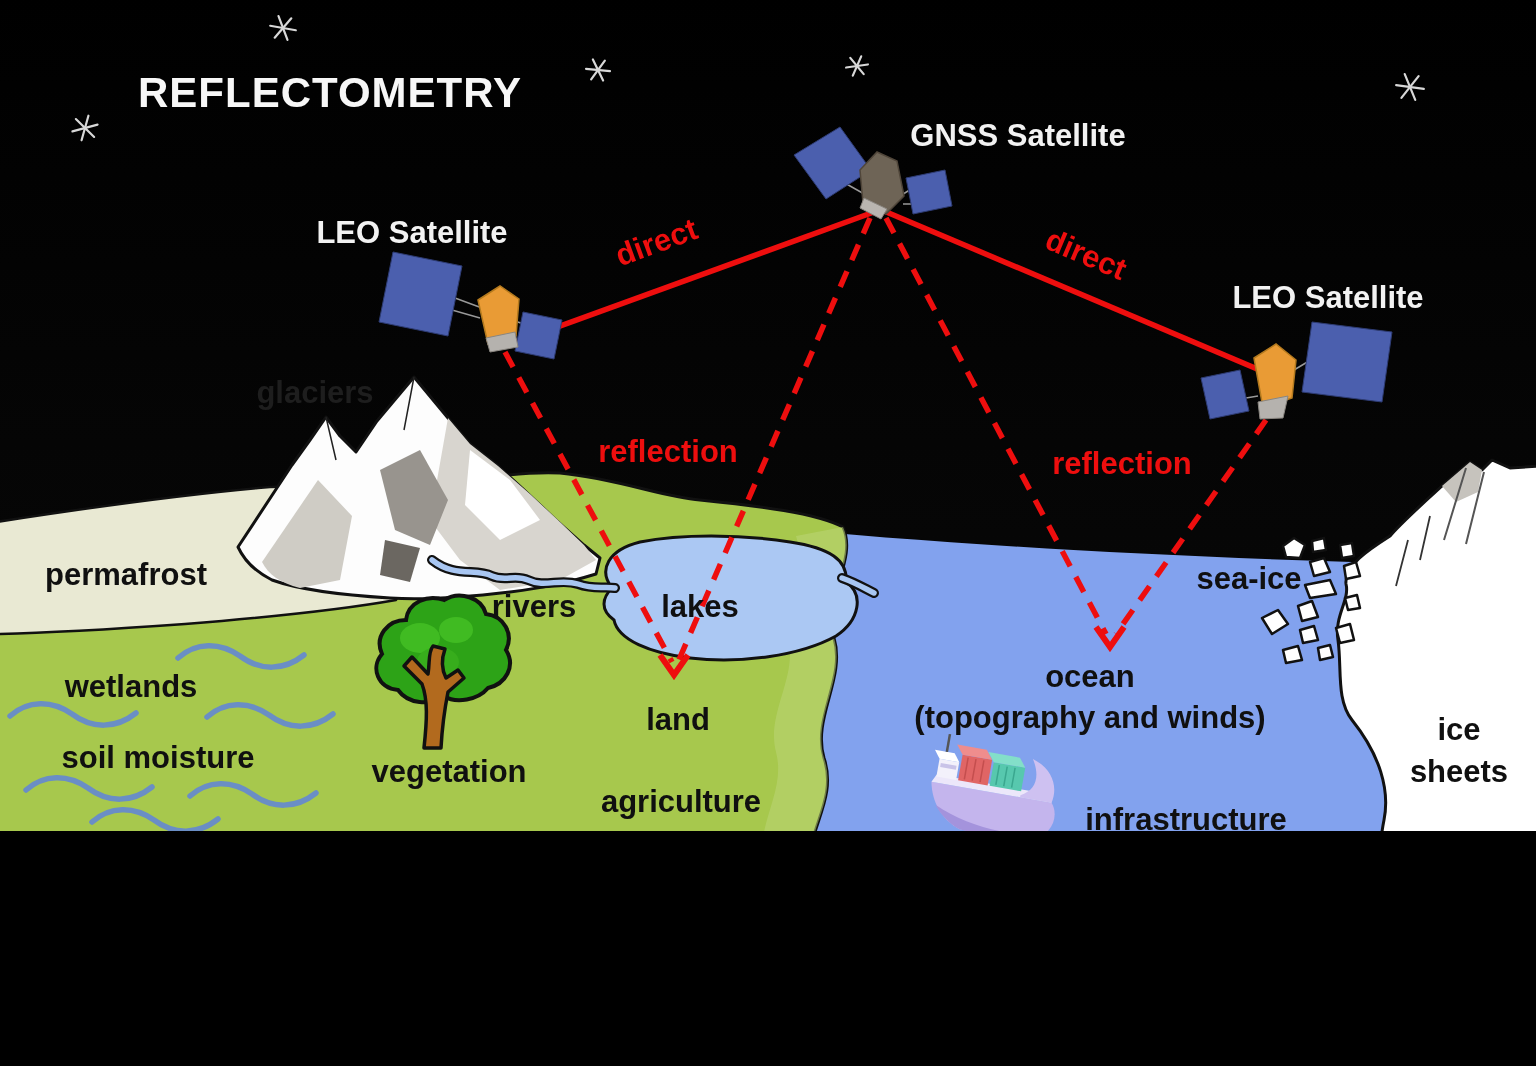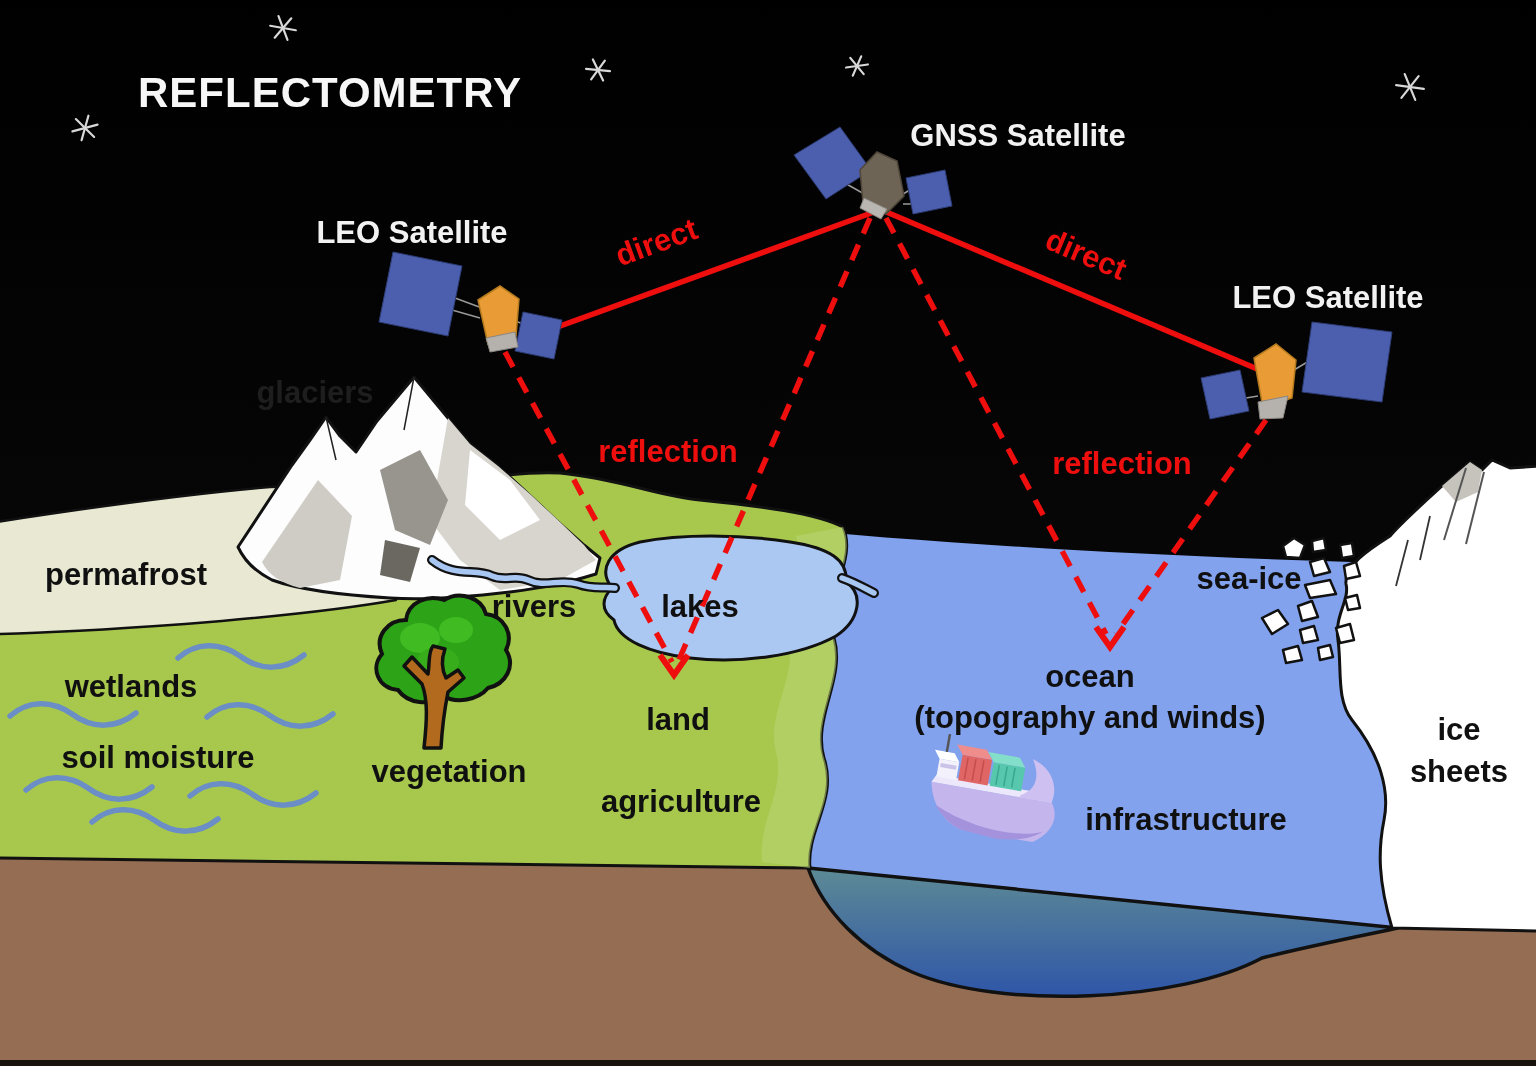"REFLECTOMETRY" #stage { height: 1066px -> 831px }
